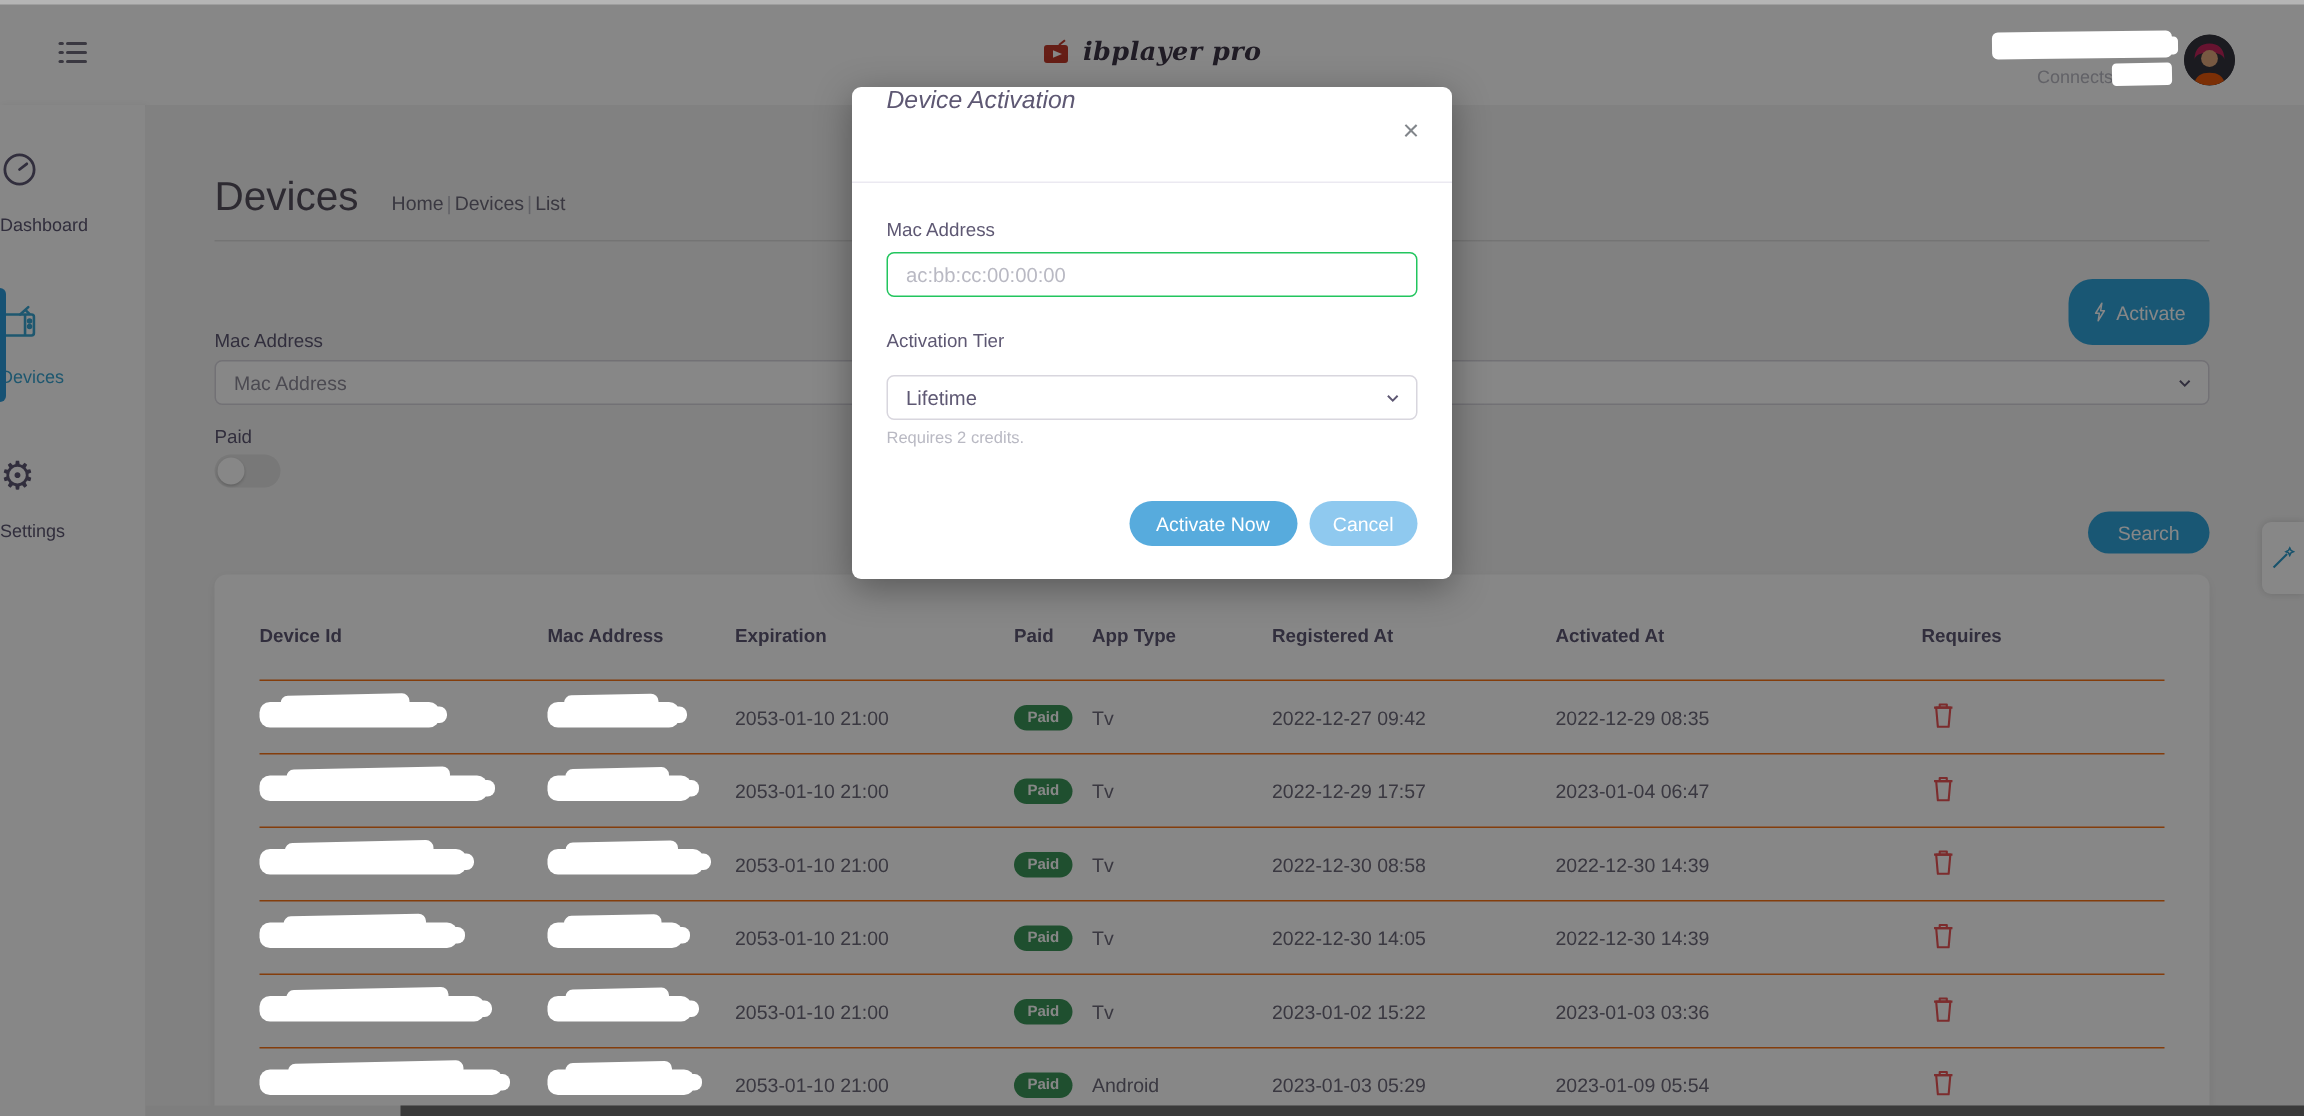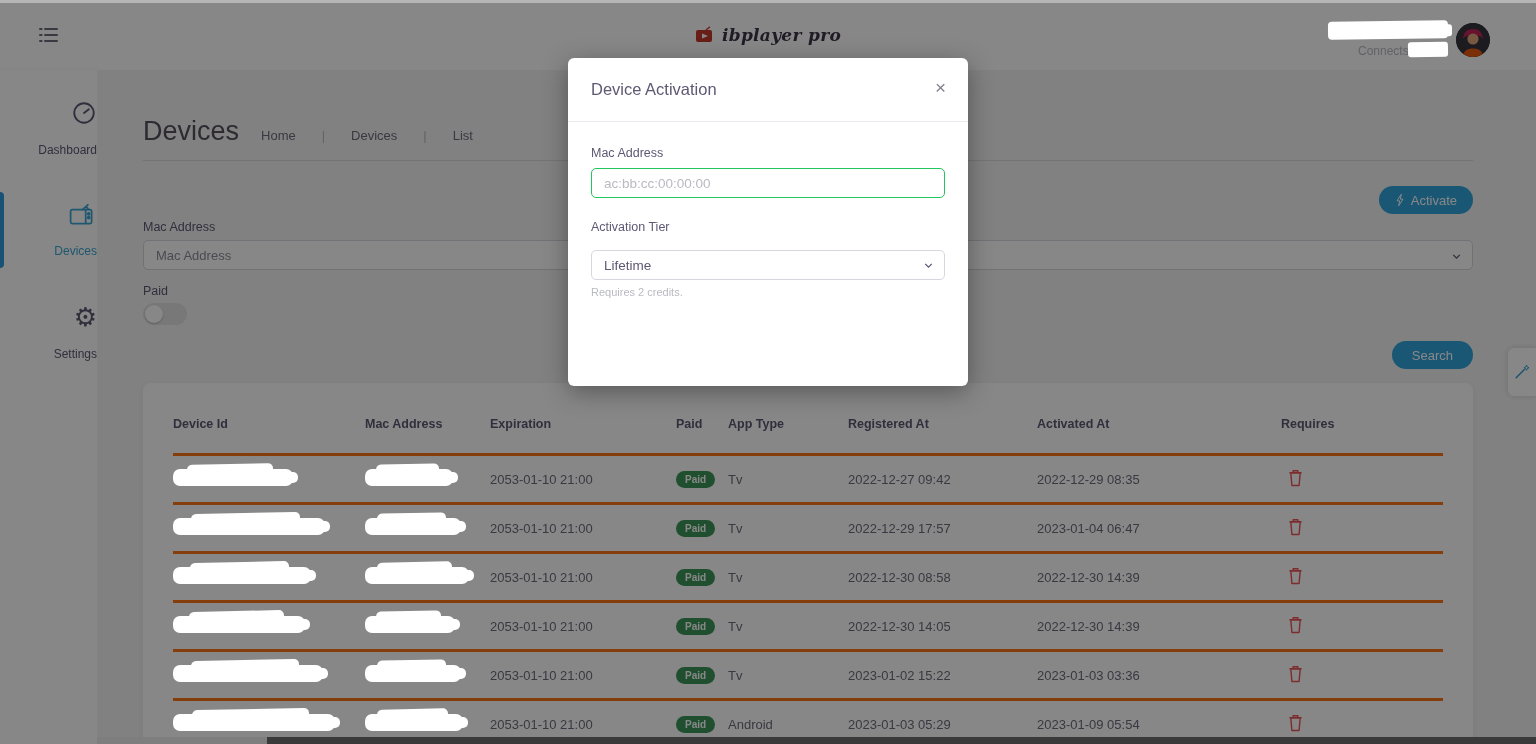"Device Activation" .m-head { align-items: center -> flex-start; font-style: none -> italic }
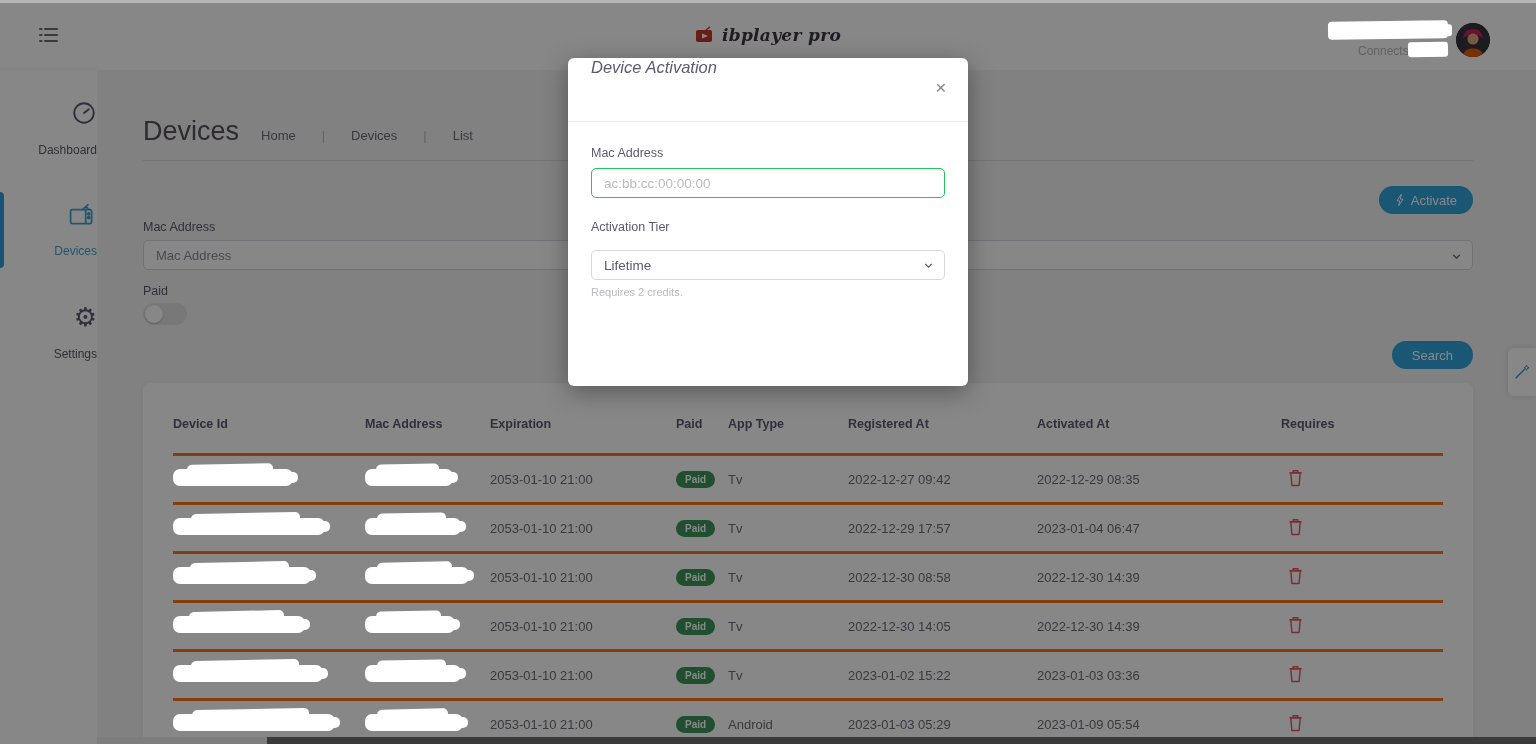"Home" .breadcrumb { gap: 26px -> 2px }
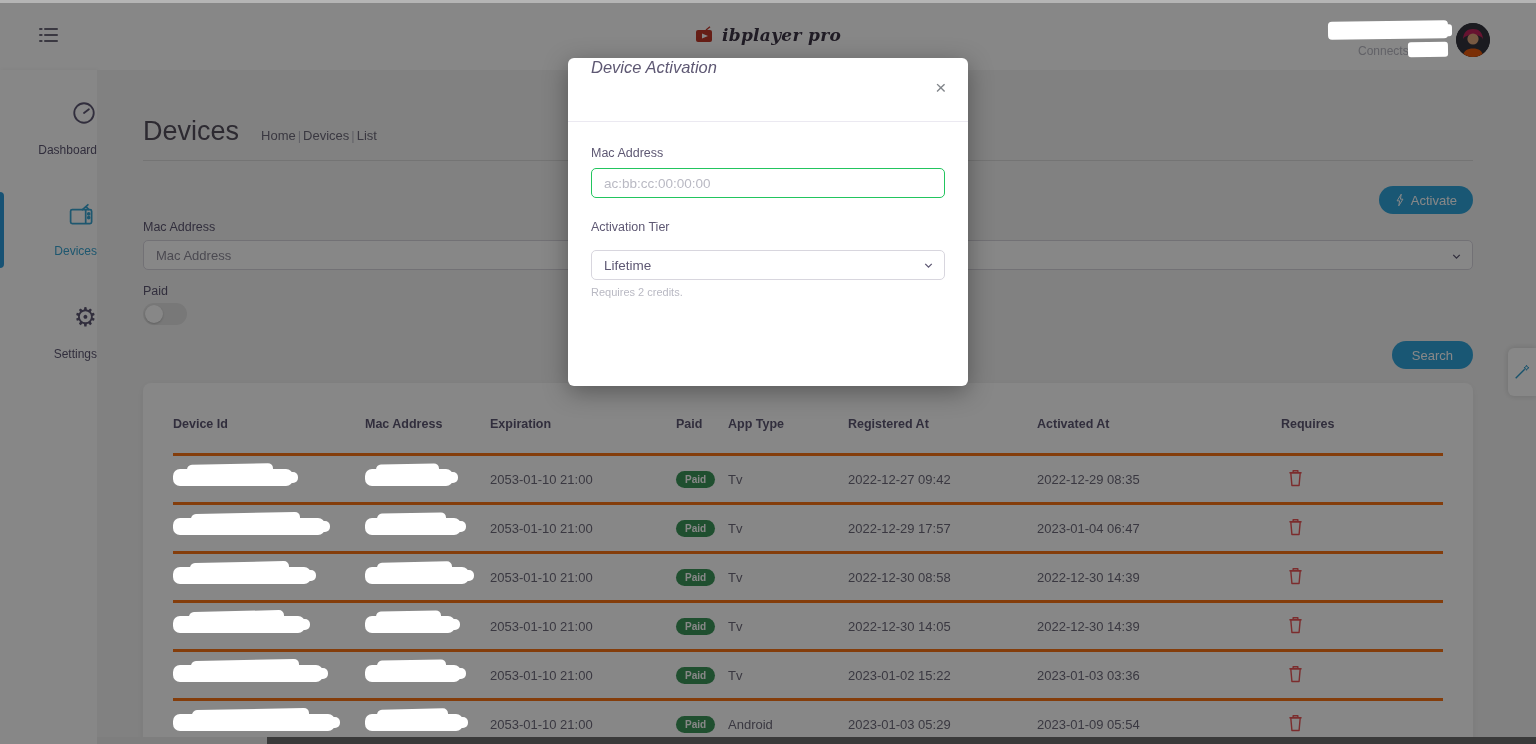"Dashboard" .side-item { align-items: flex-end -> flex-start }
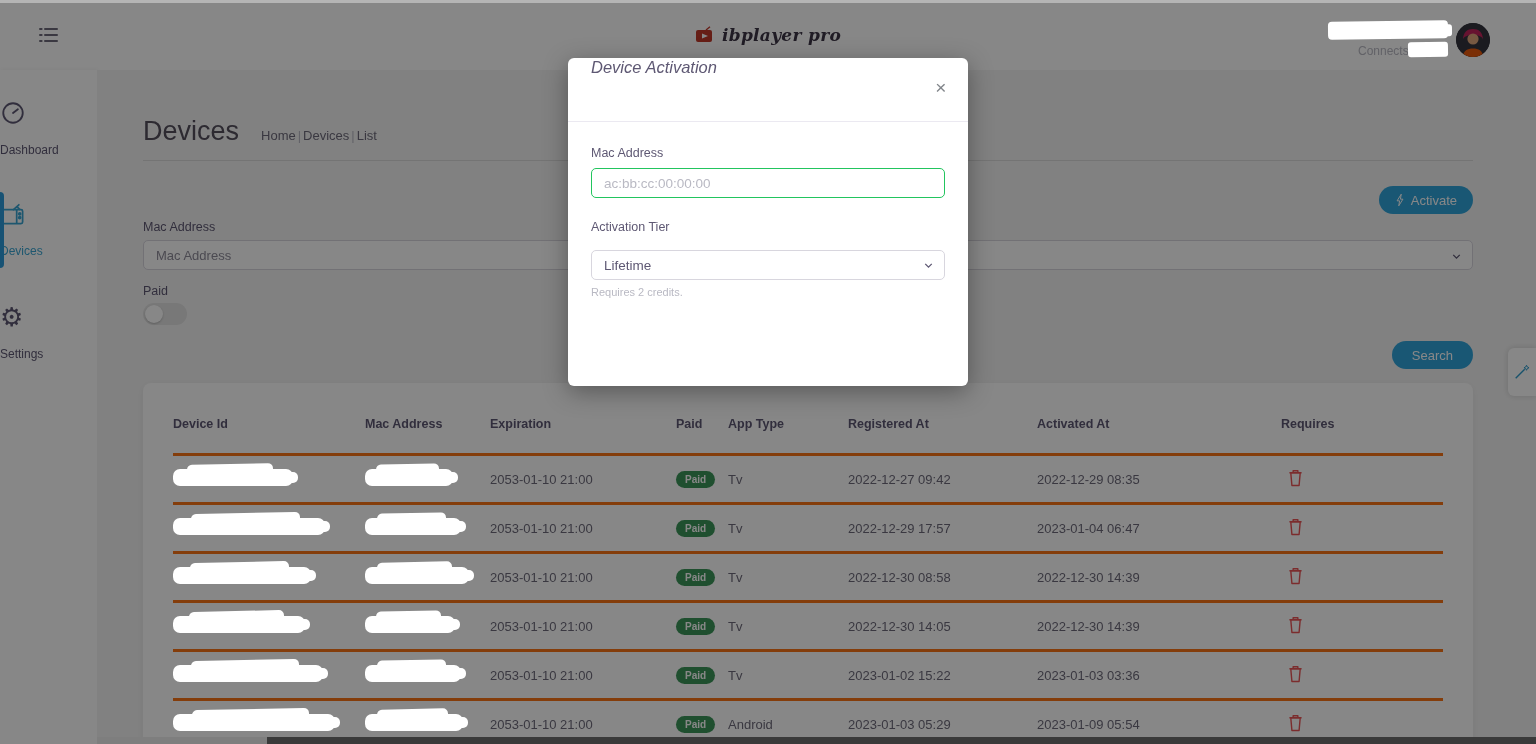"Activate" .activate-btn { height: 28px -> 44px }
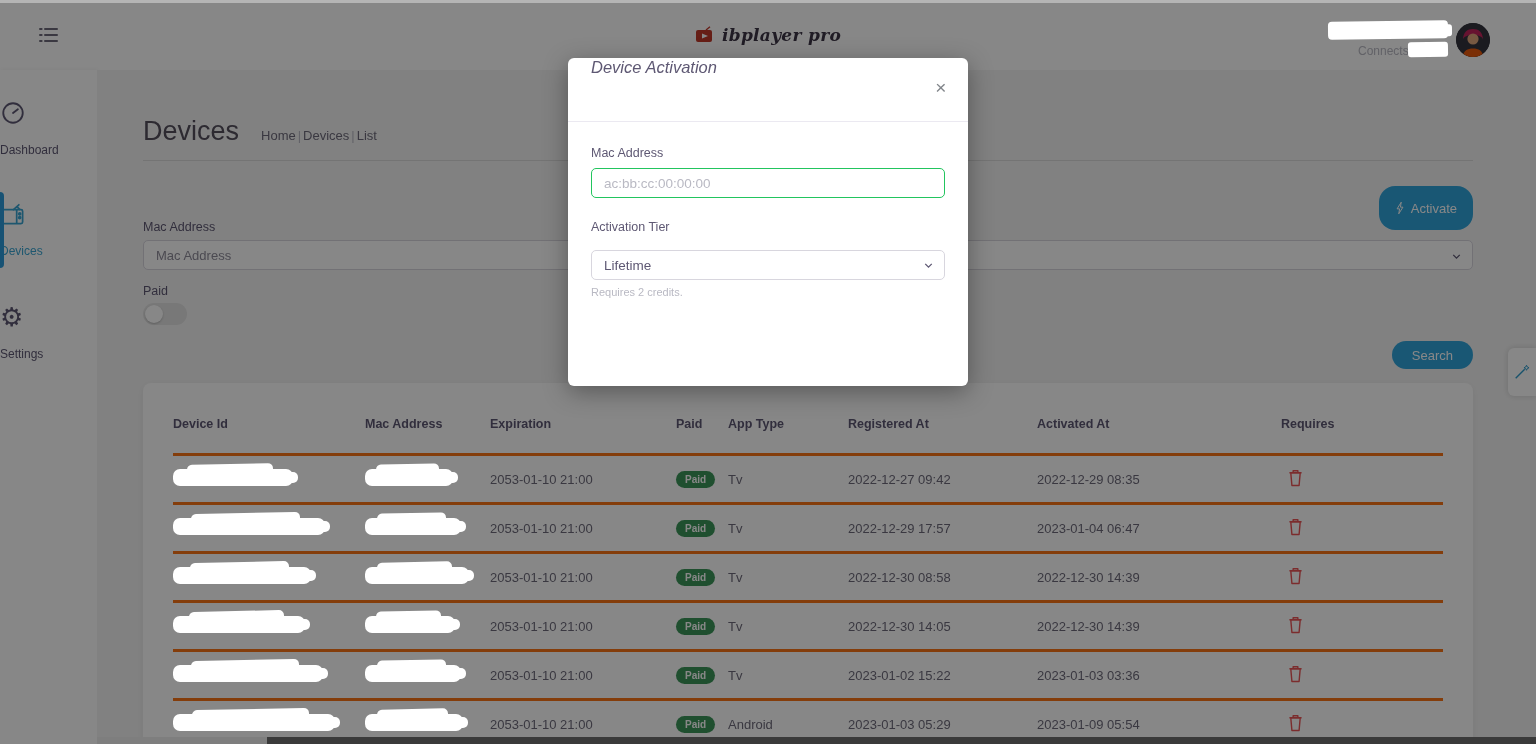"Activate Now" div.m-footer { html: none -> <div> <button>Activate Now</button> <button>Cancel</button> </div> }
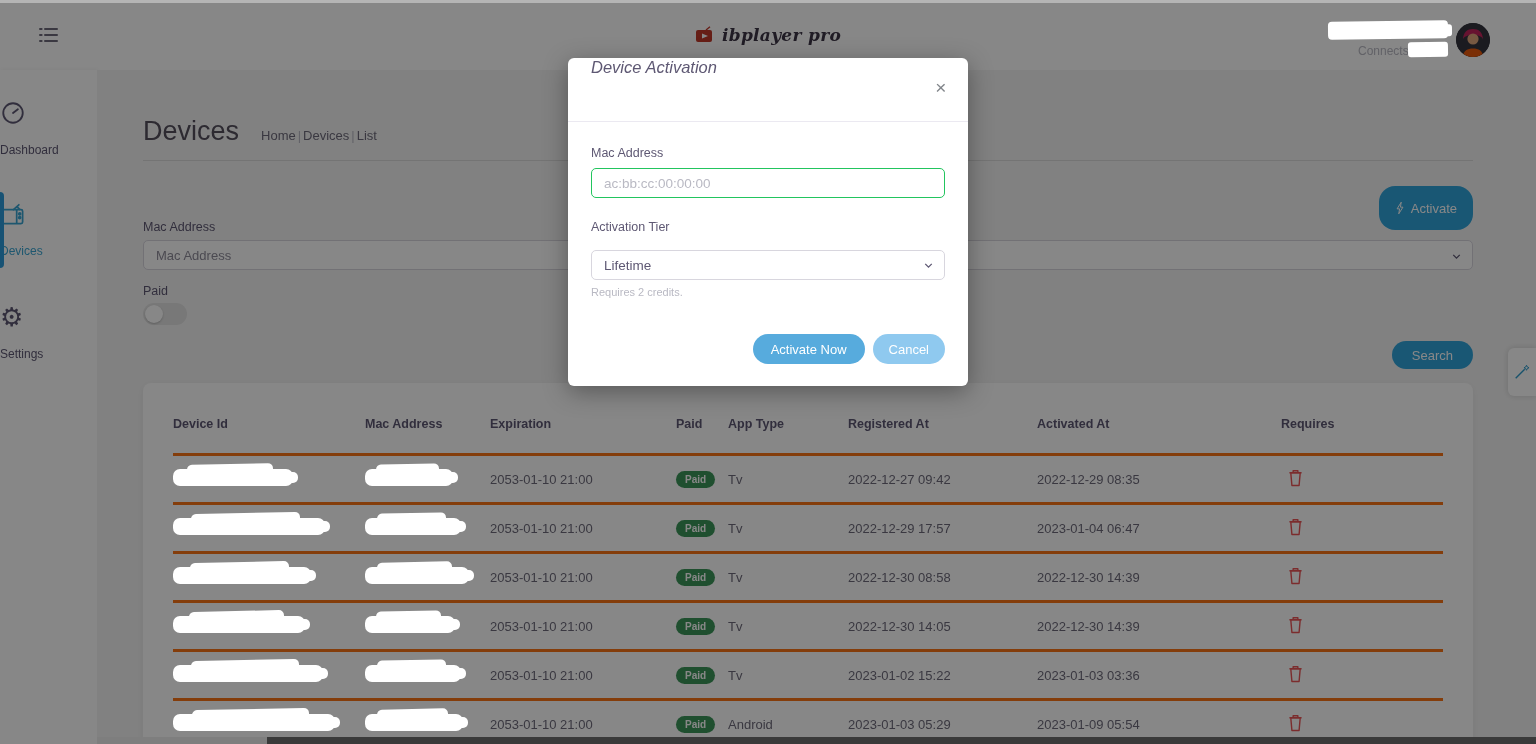"2053-01-10 21:00" .trow { border-top: 3px solid #f97316 -> 1px solid #f97316 }
